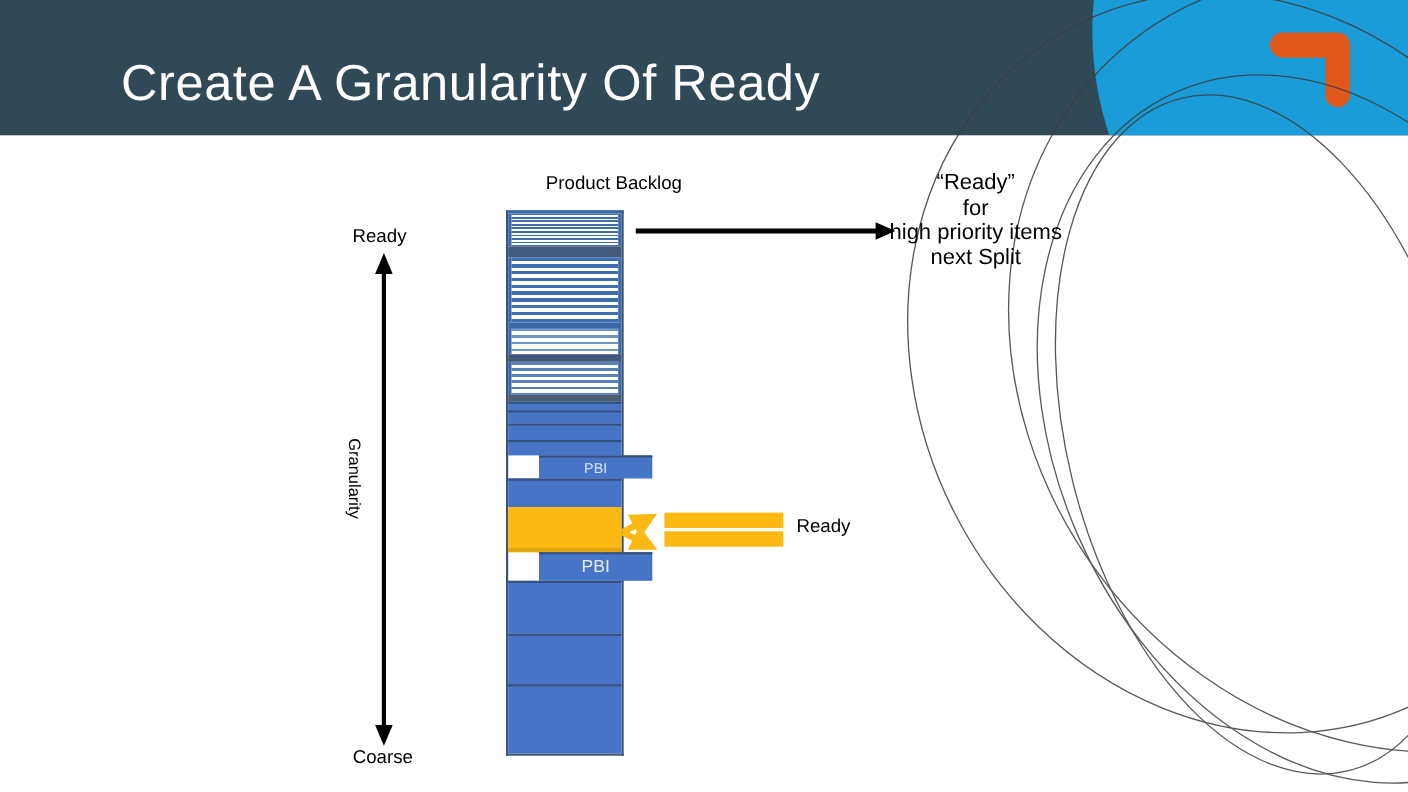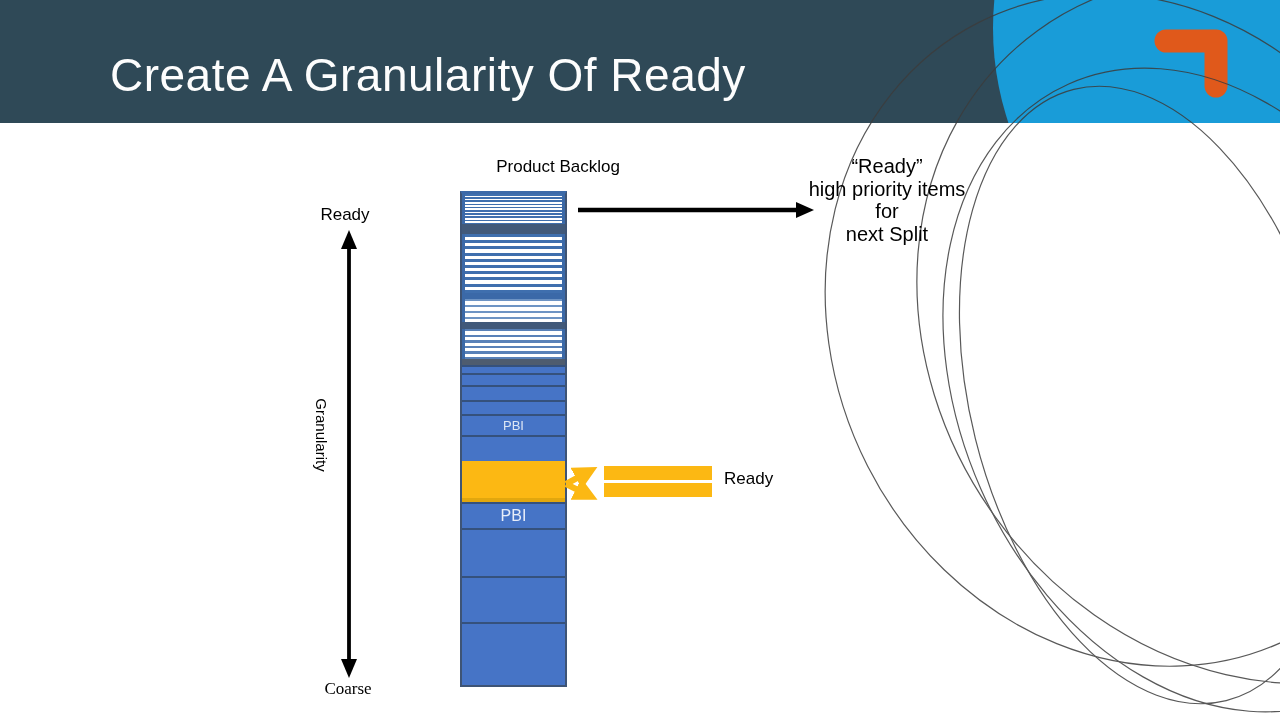"high priority items" div { order: before "for" -> after "for" }
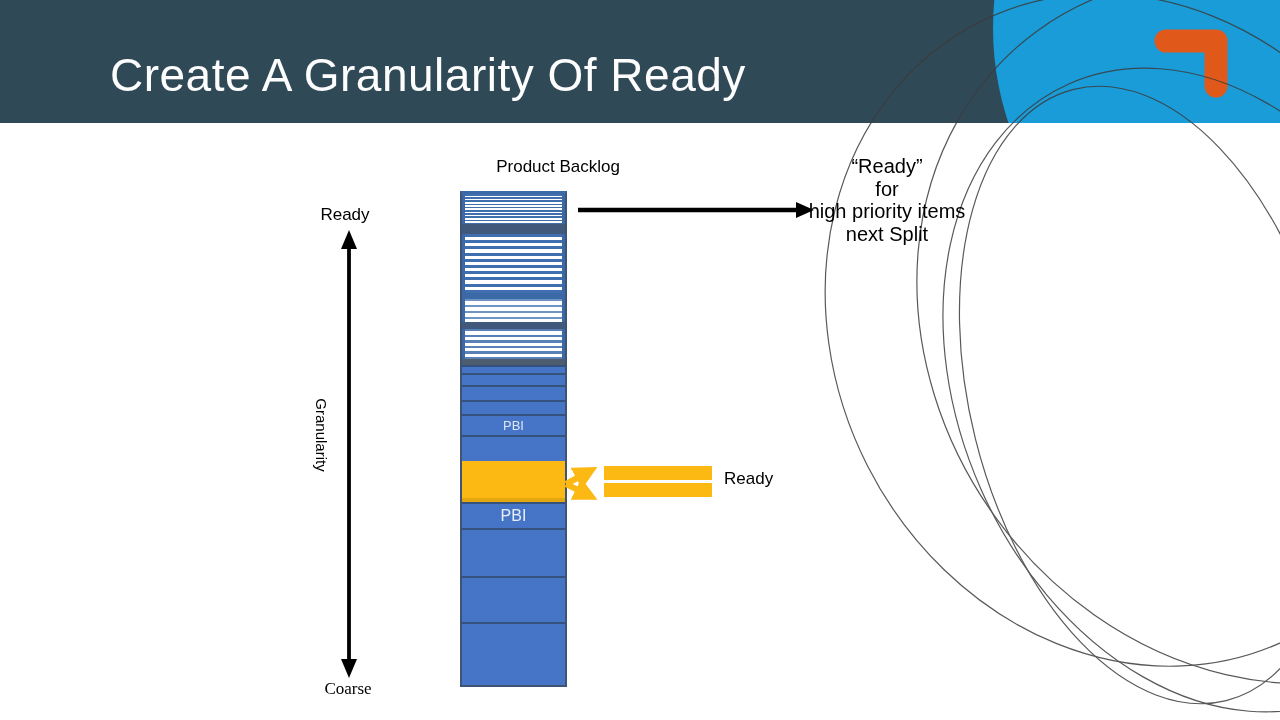"PBI" .seg-pbi,.seg-pbi2 { margin-left: none -> 28px }
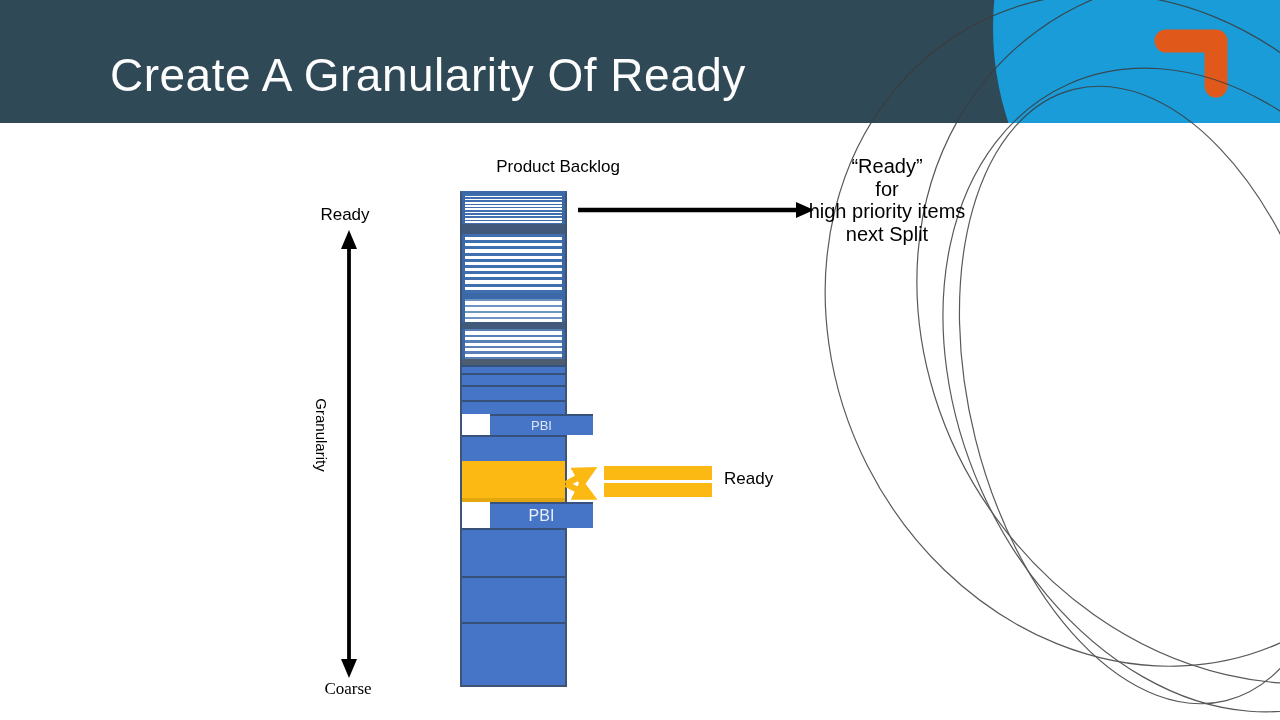"Coarse" .coarse { font-family: Liberation Serif, serif -> none }
